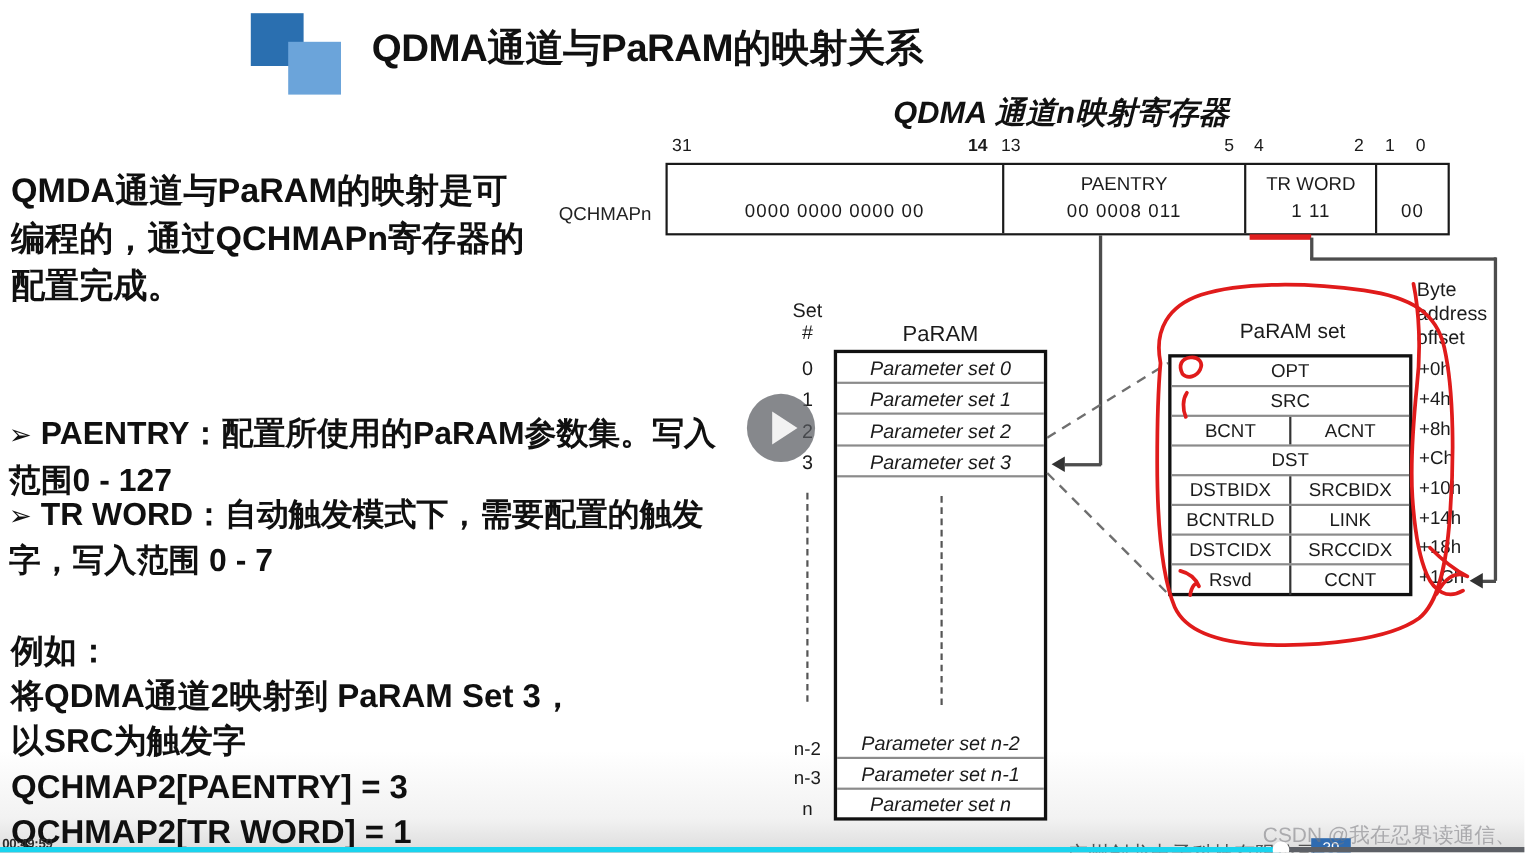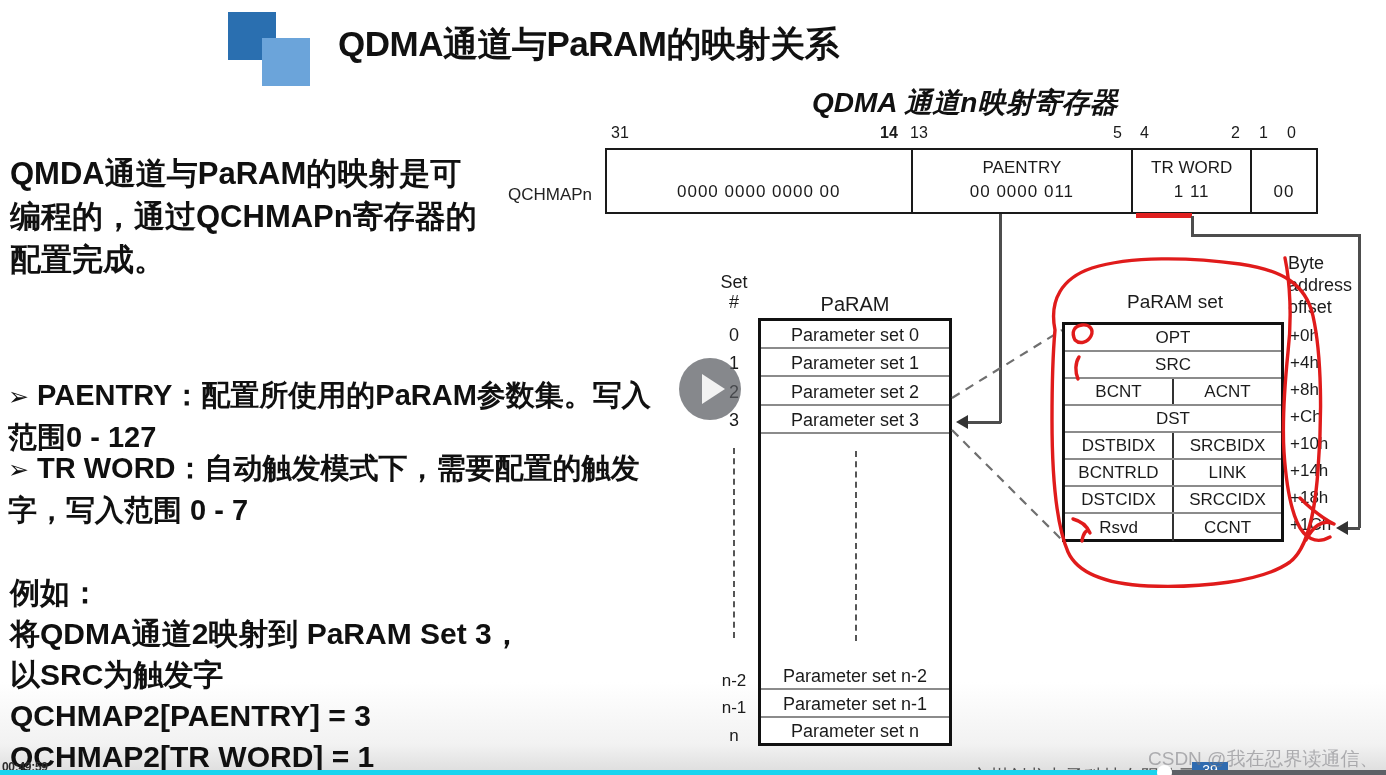"00 0000 011" div.regval { text: 0000 011 -> 0008 011 }
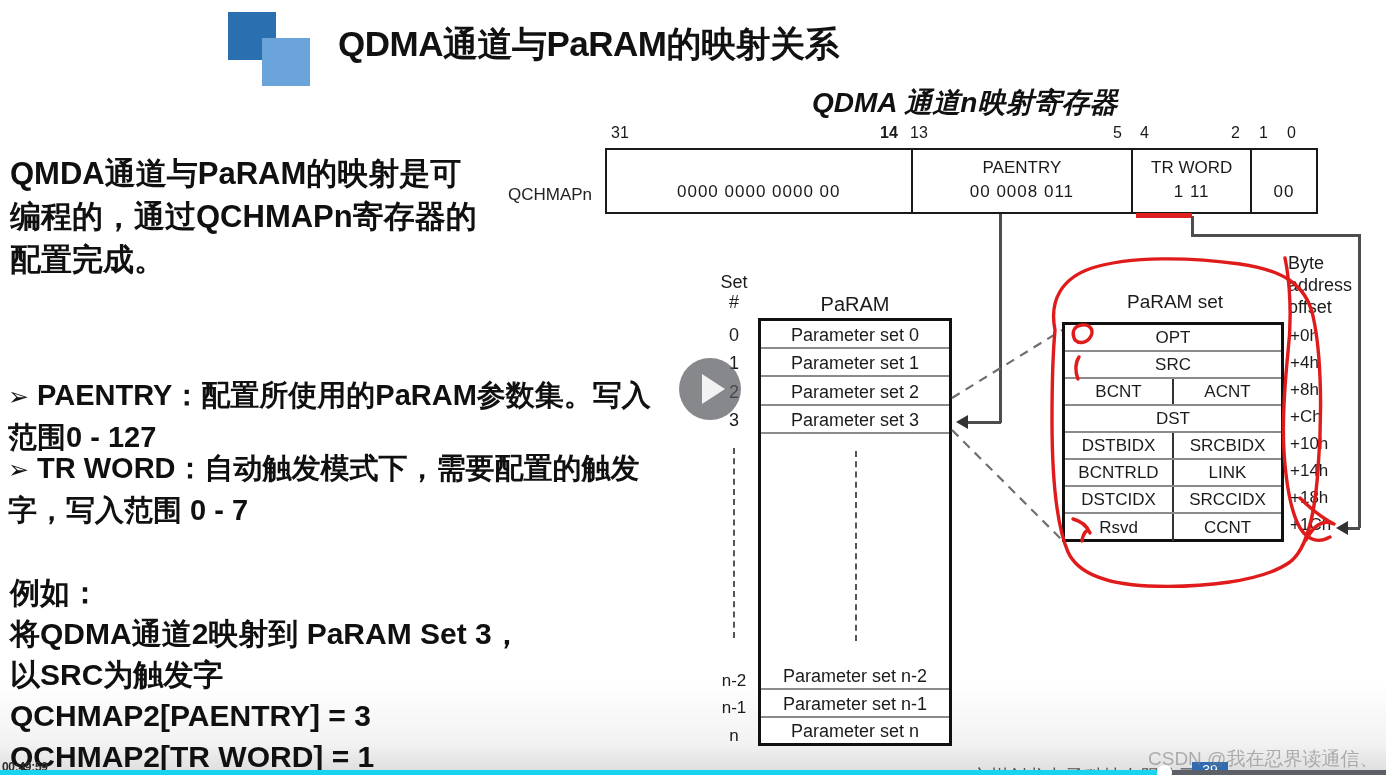"Parameter set 0" .prow { font-style: none -> italic }
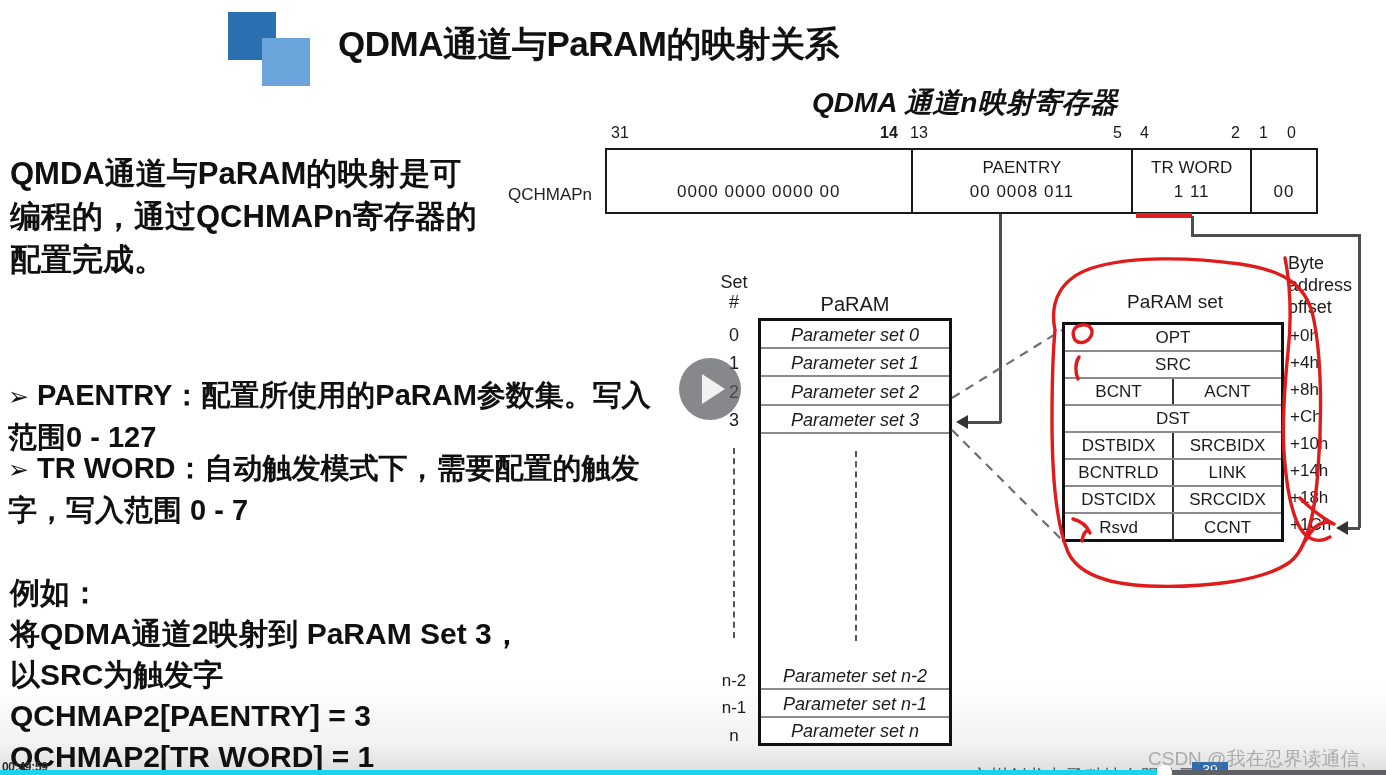"n-1" div.setnum { text: n-1 -> n-3 }
